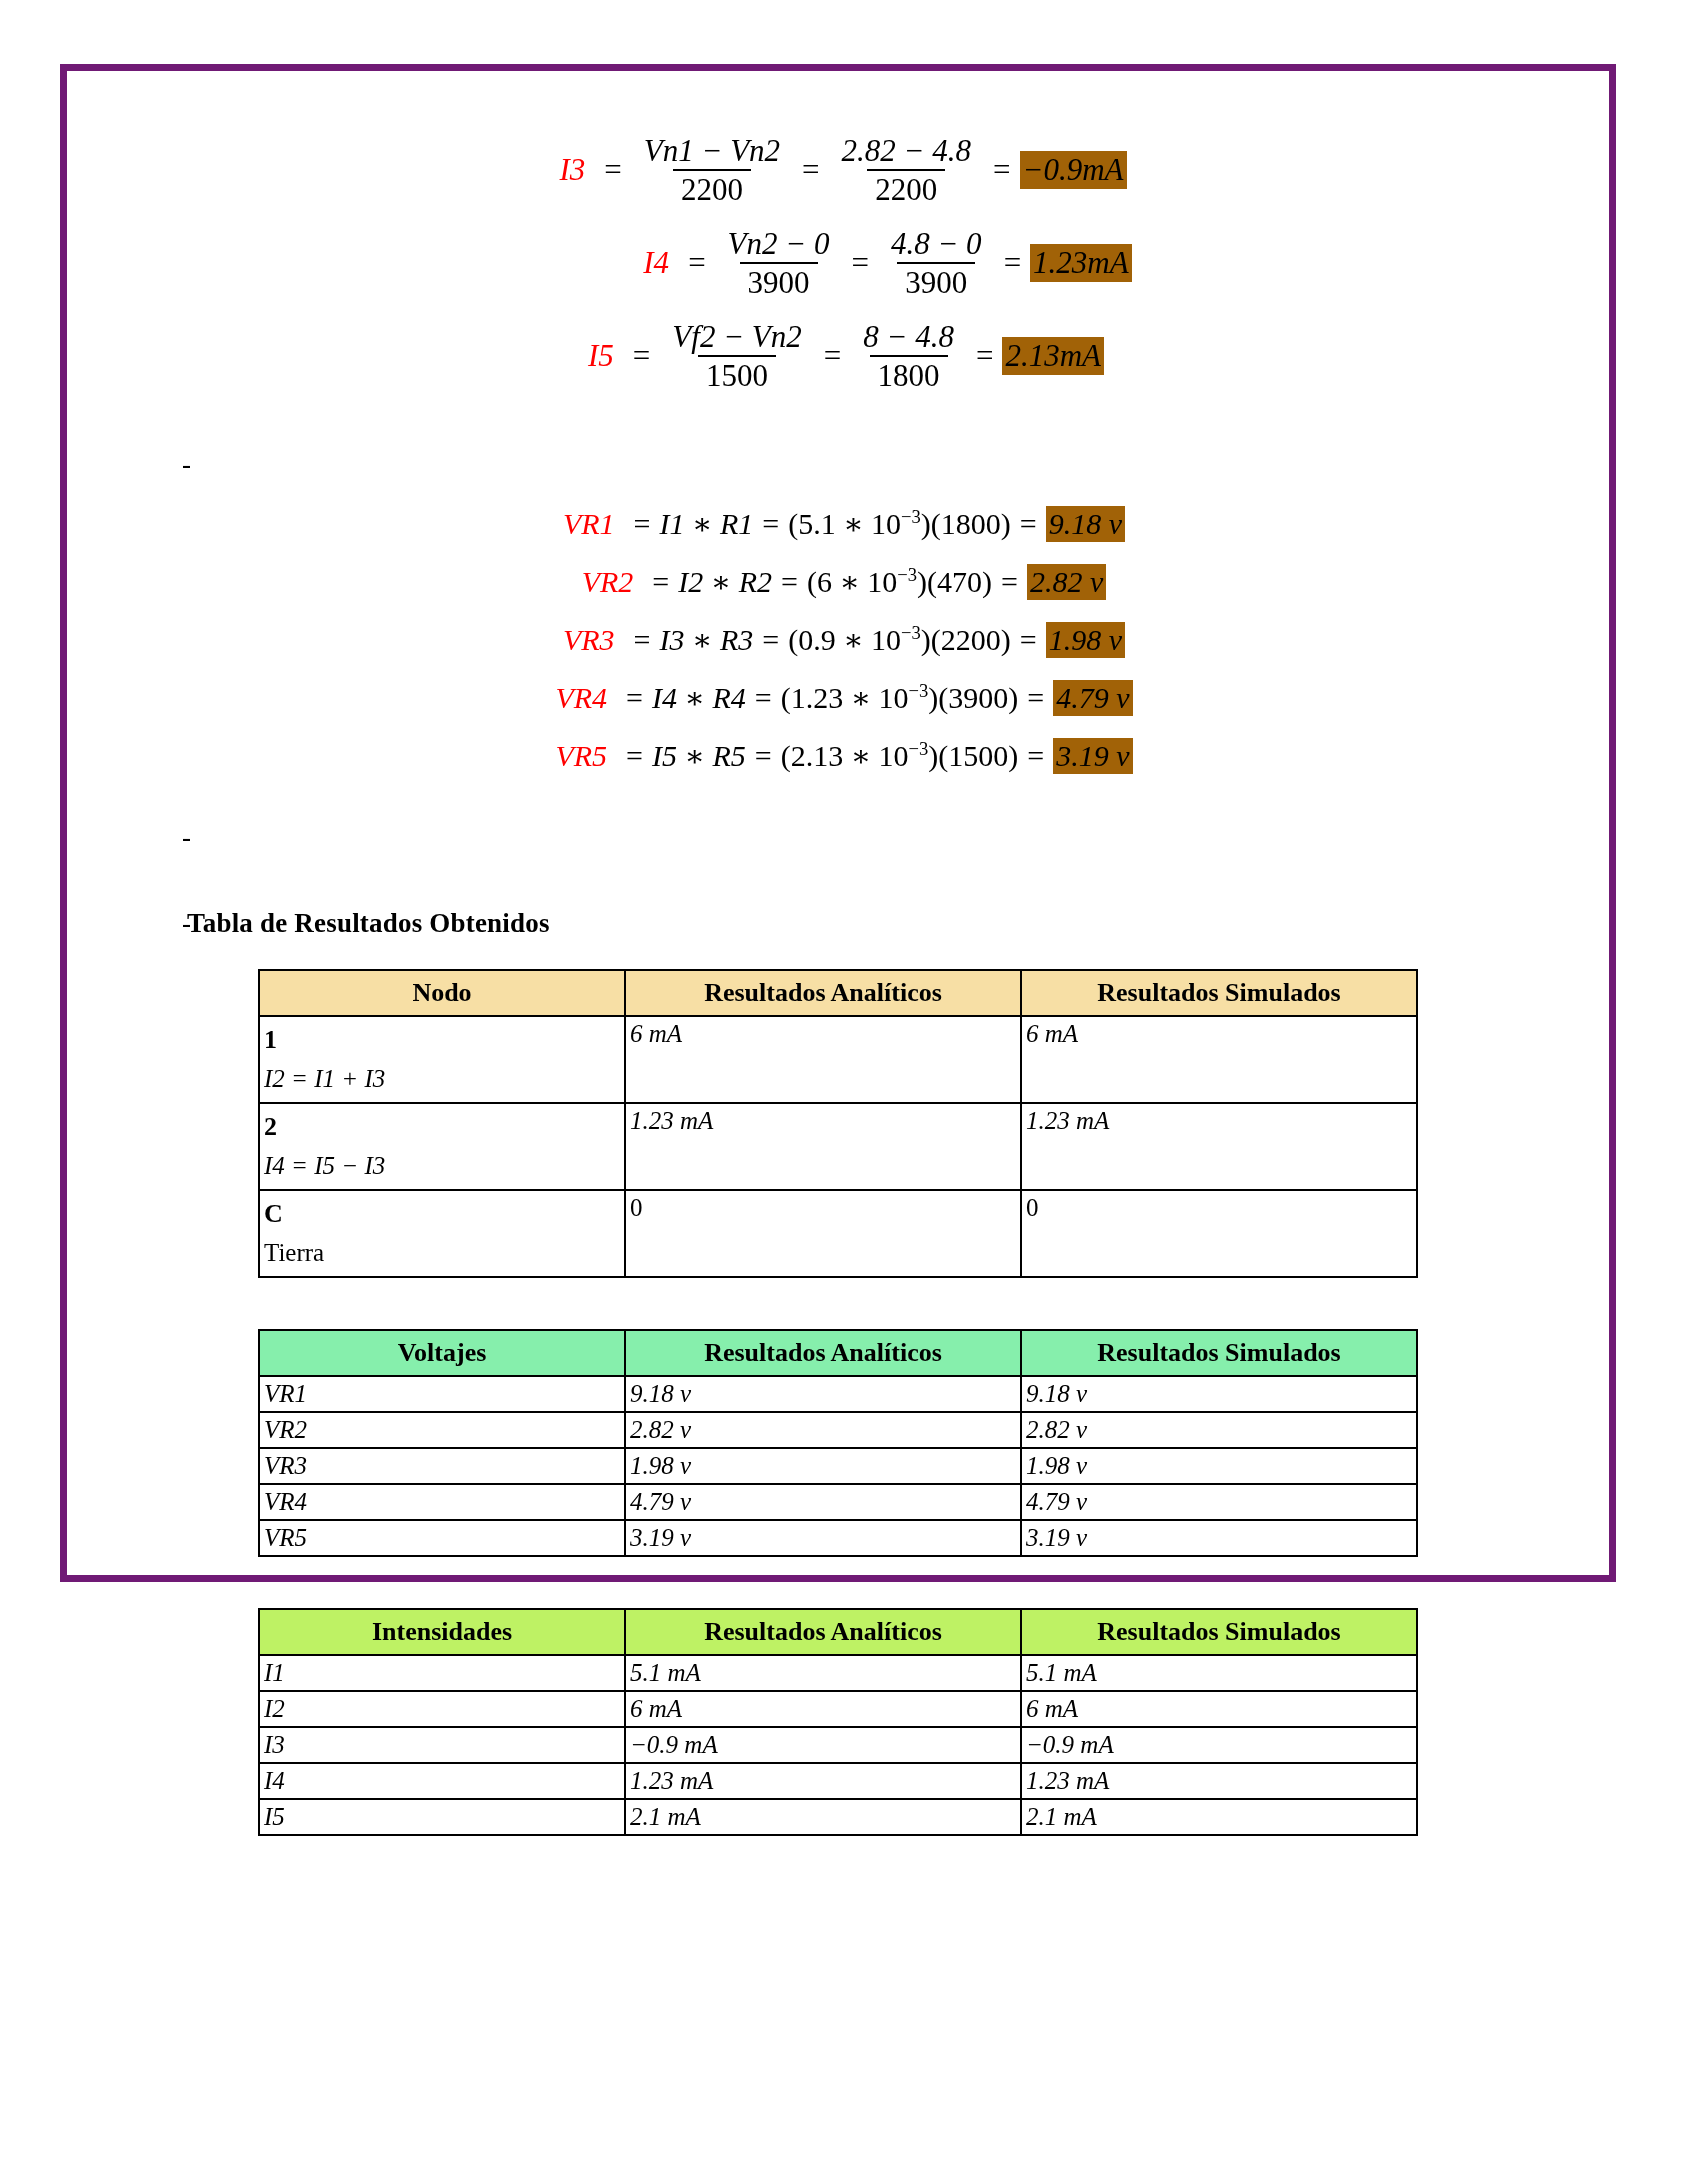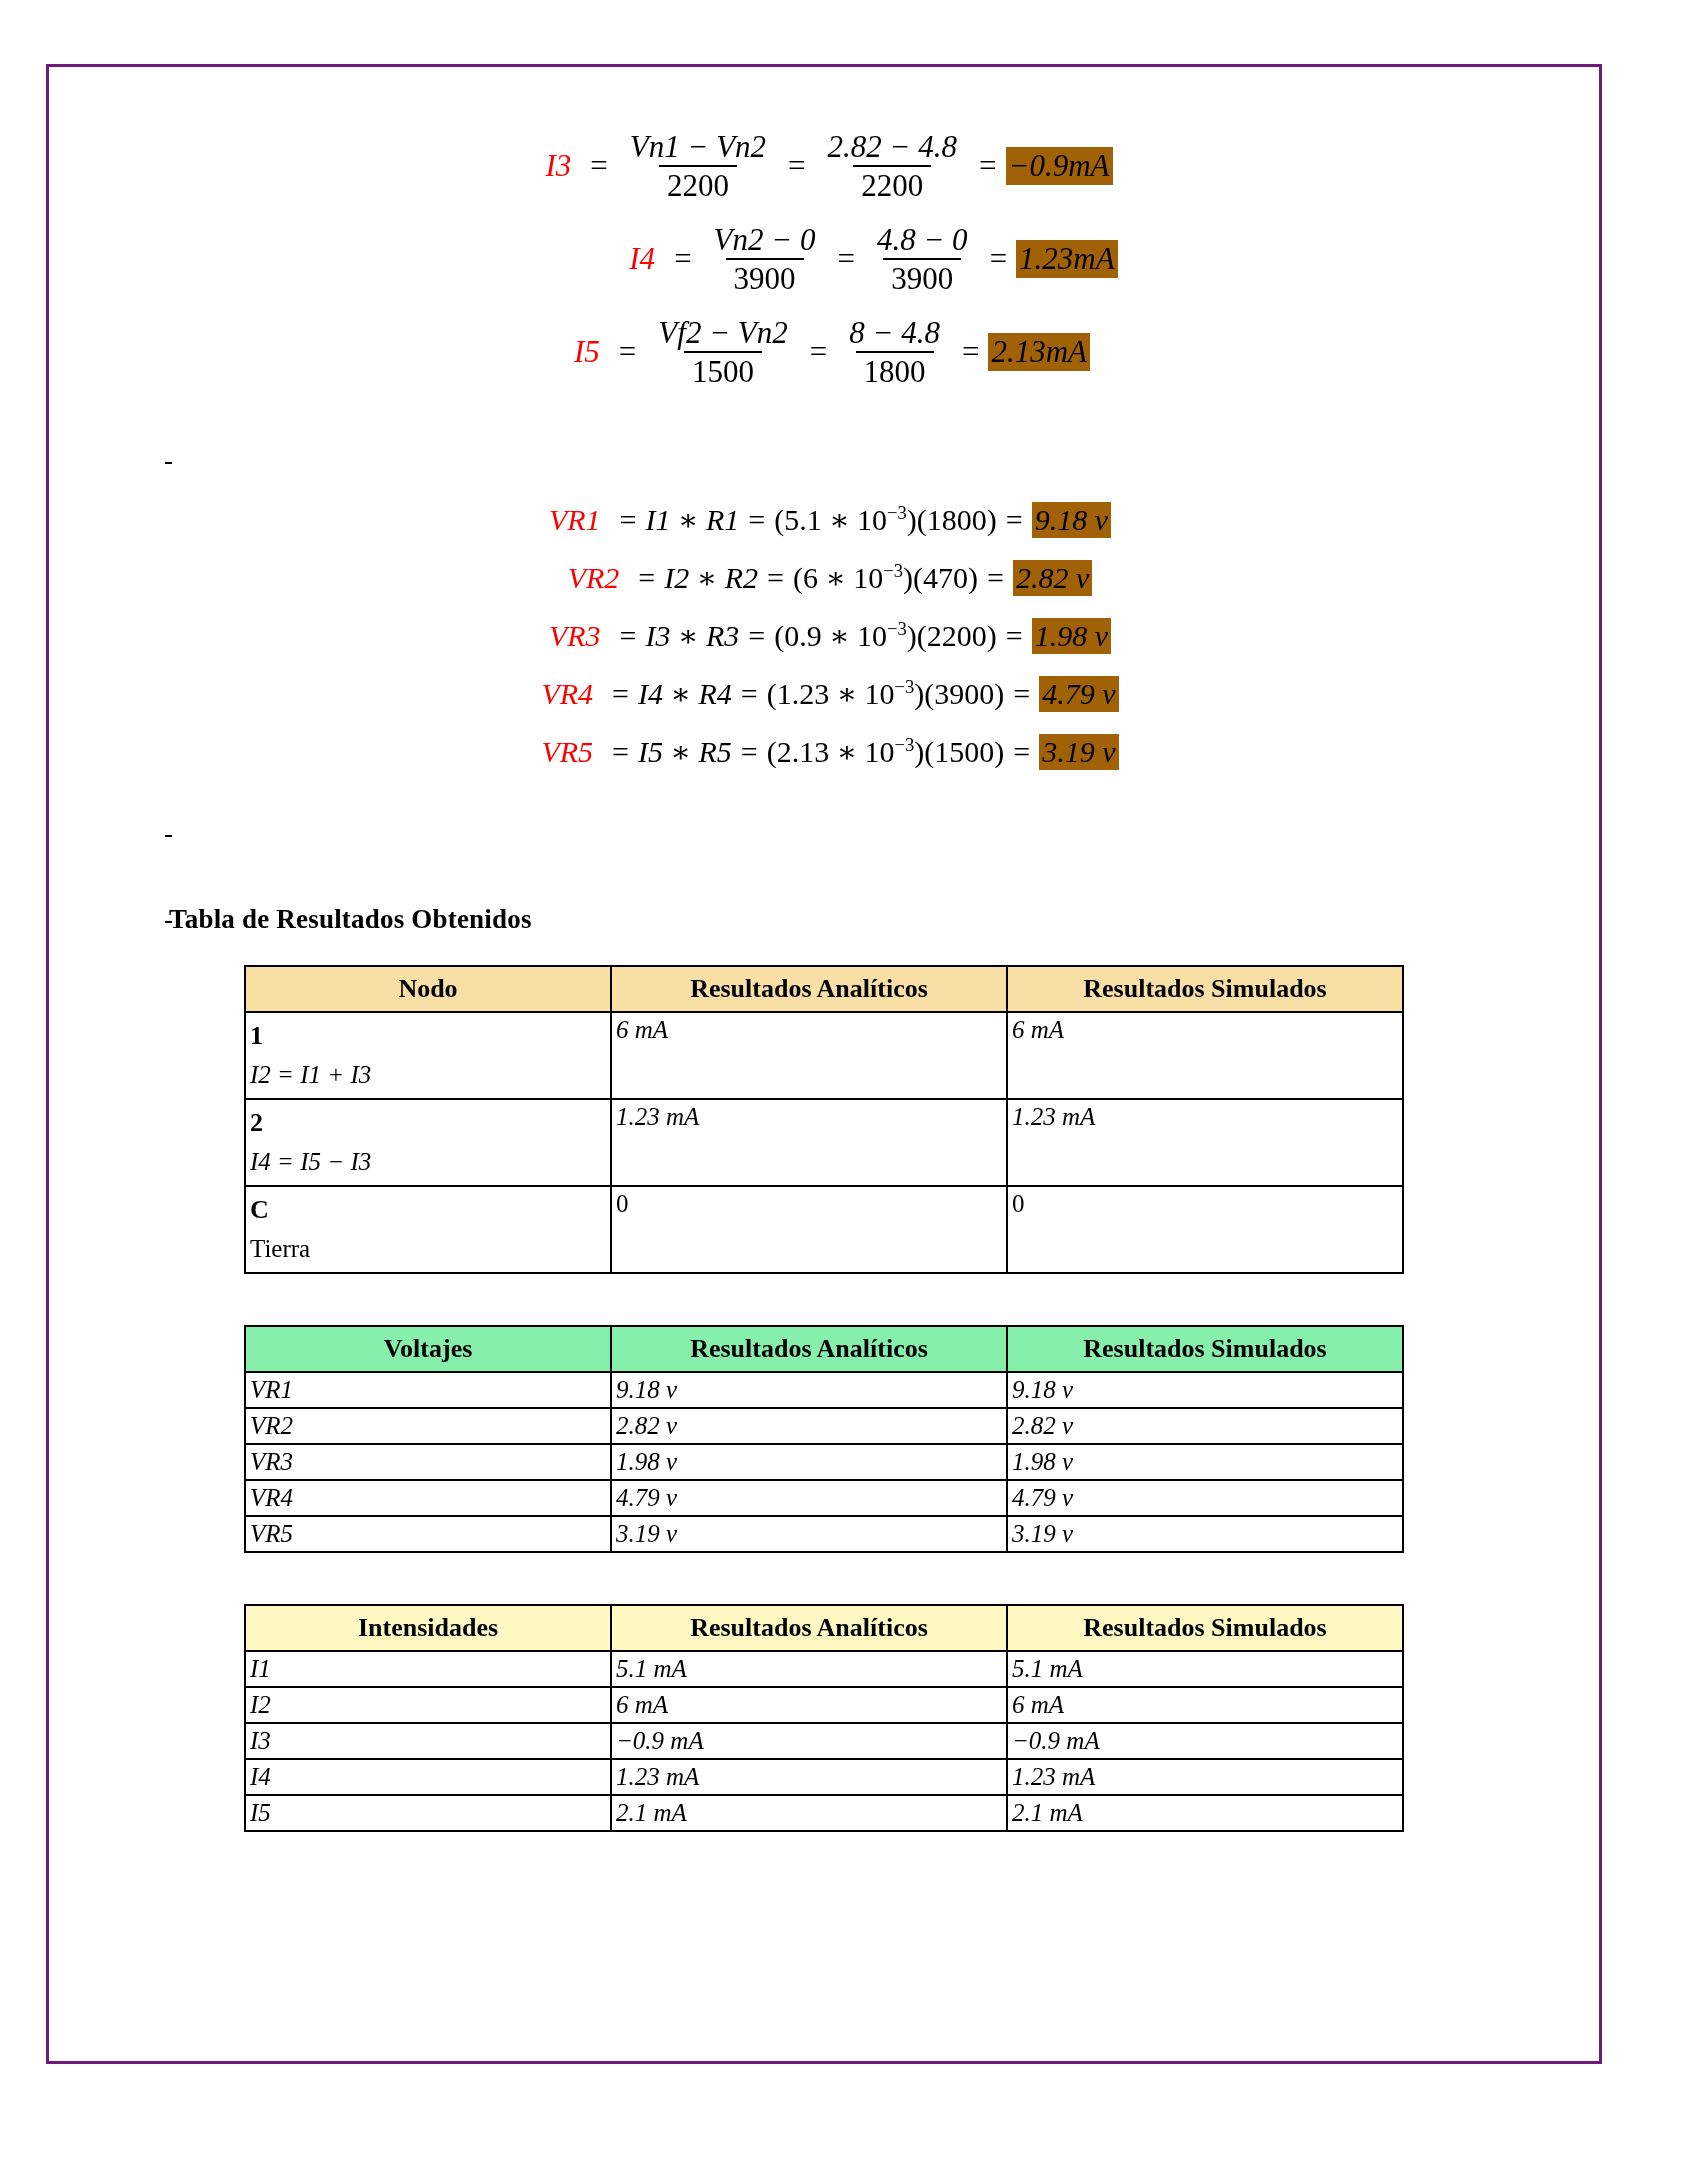"I3" .page-frame { border: 3px solid #701a75 -> 7px solid #701a75; height: 2000px -> 1518px; left: 46px -> 60px }
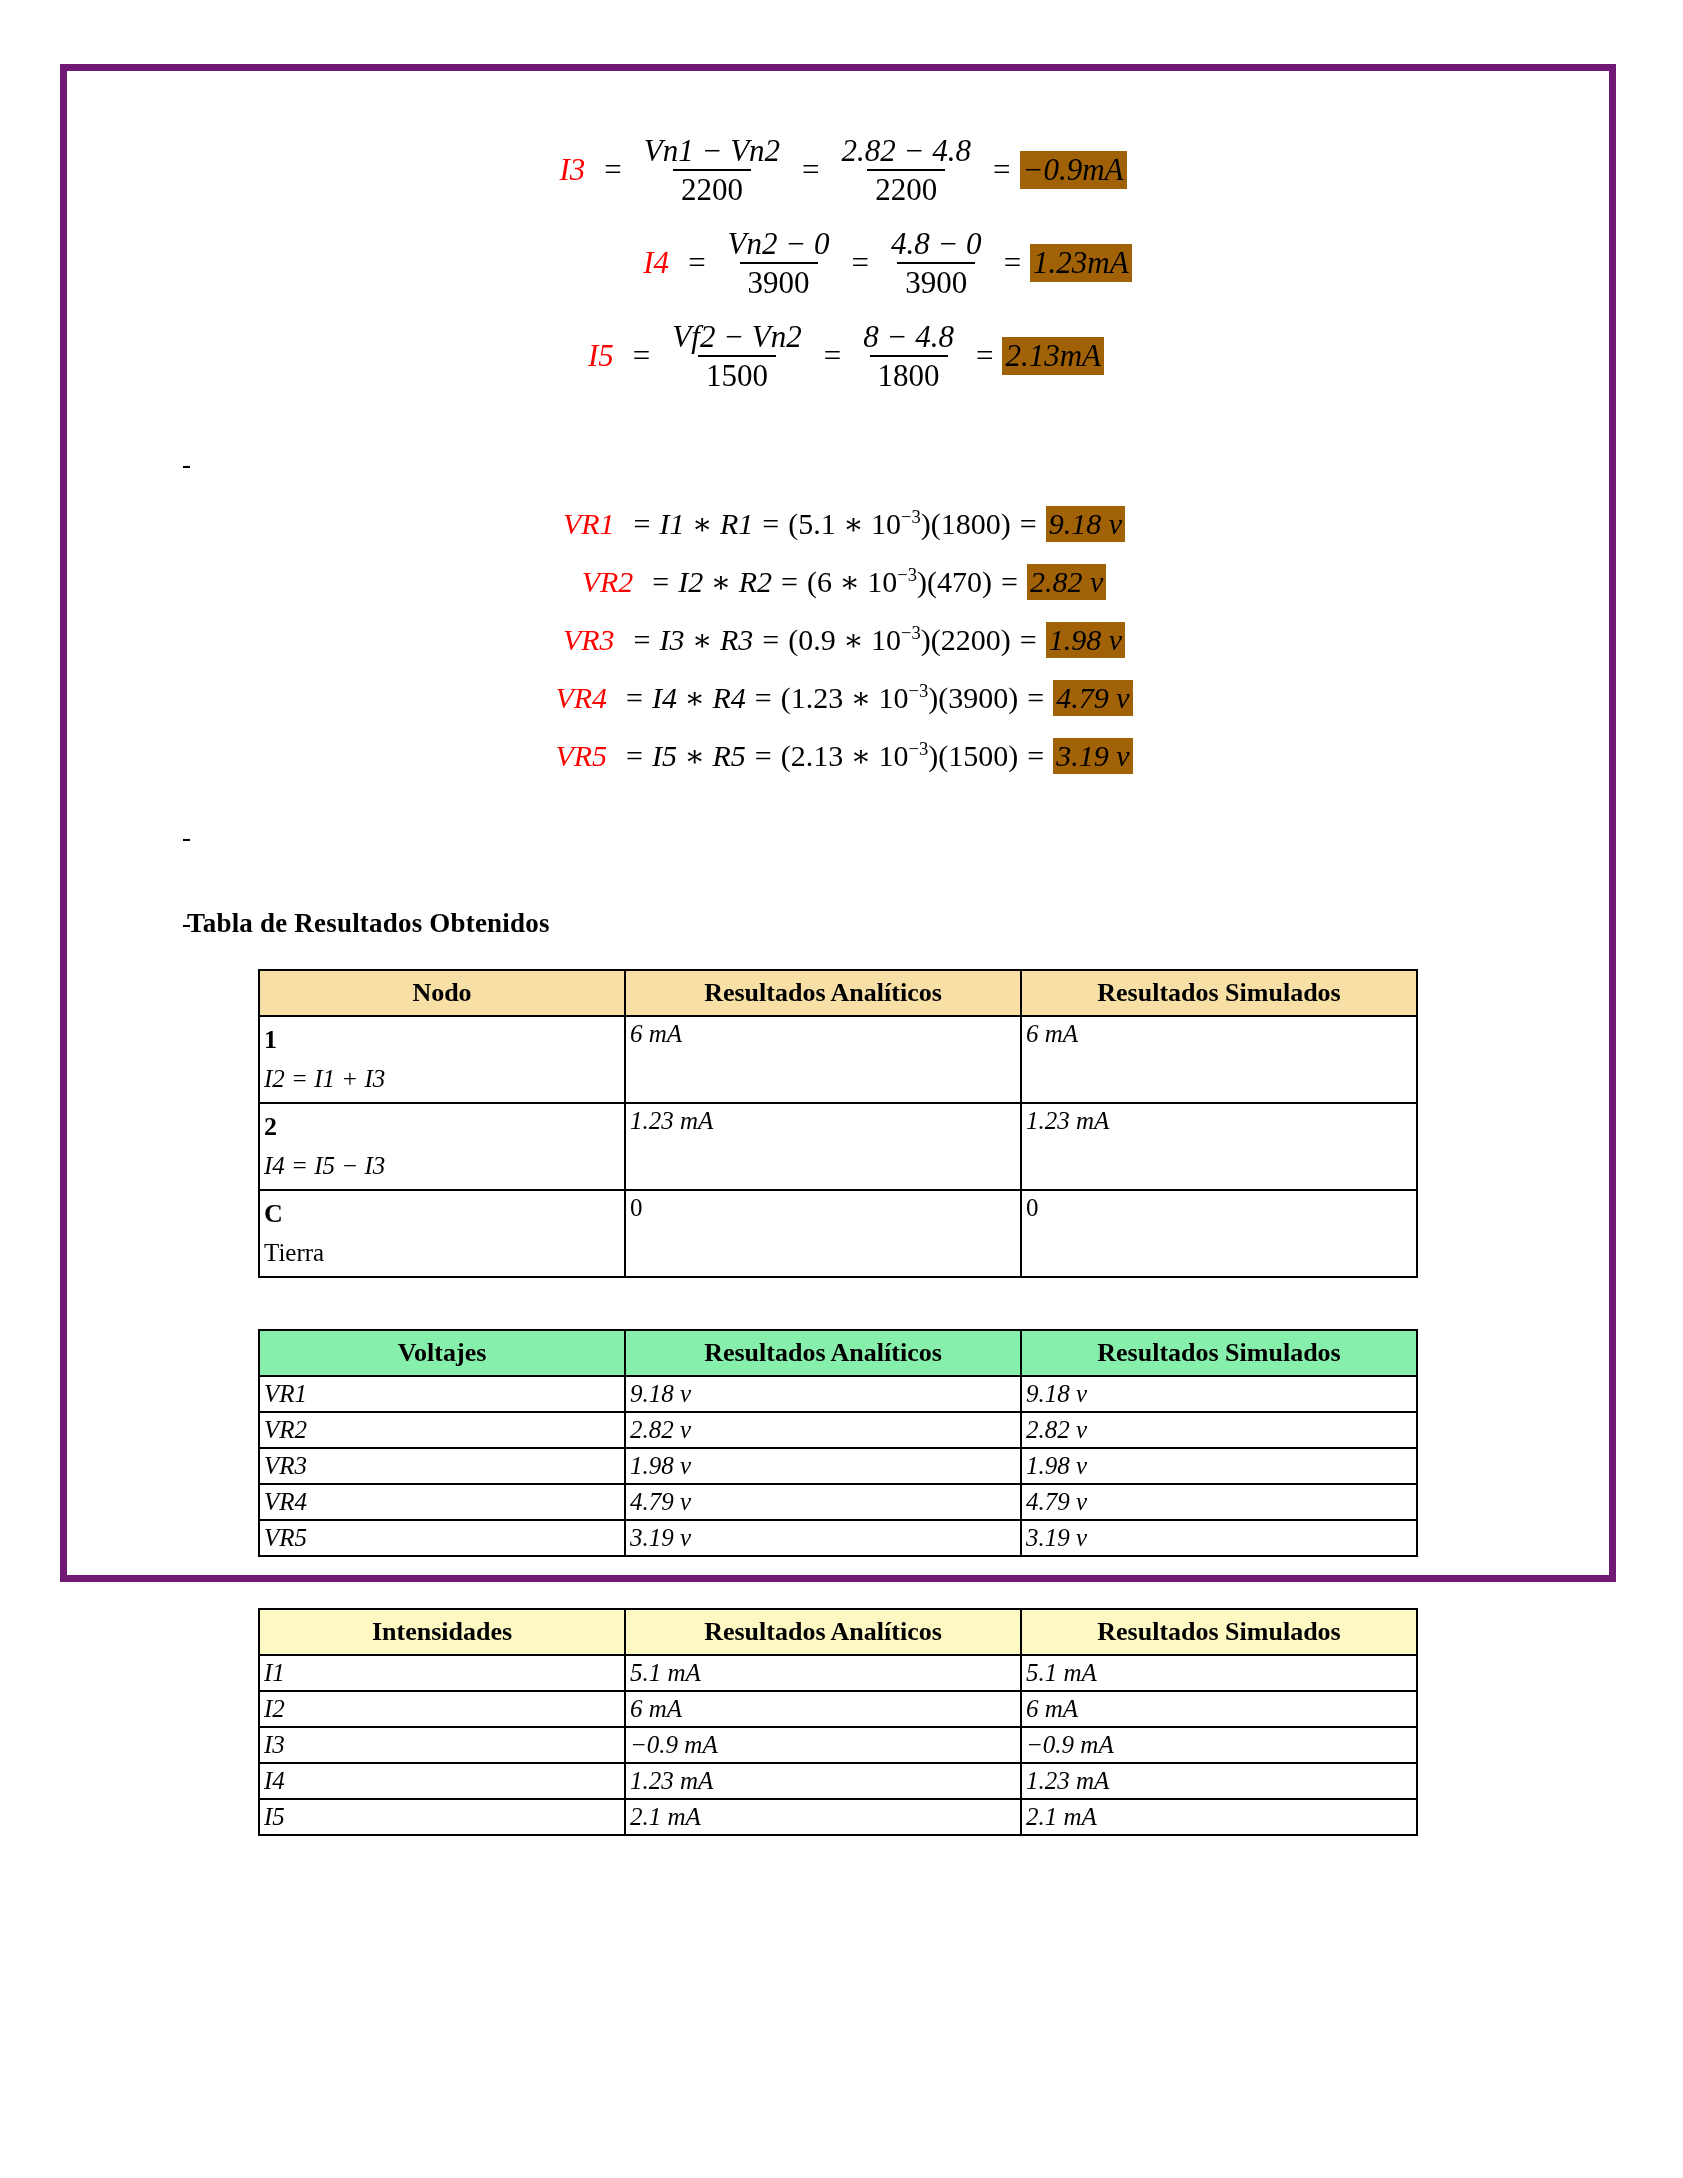"Intensidades" .th-int { background: #fef9c3 -> #bef264 }
